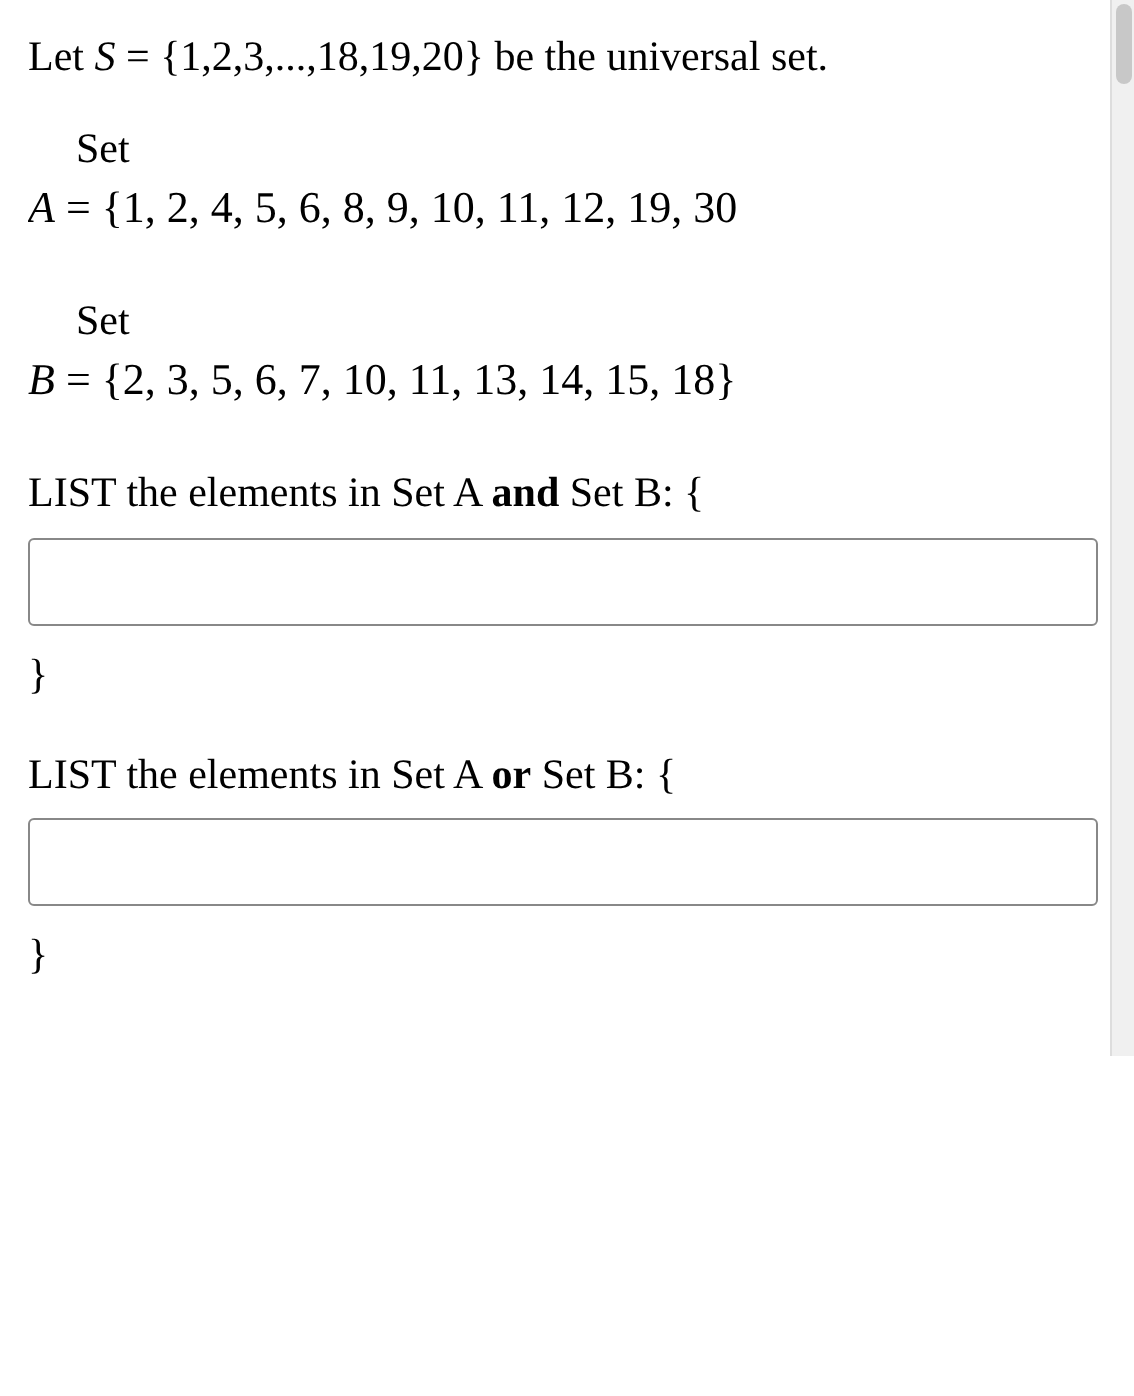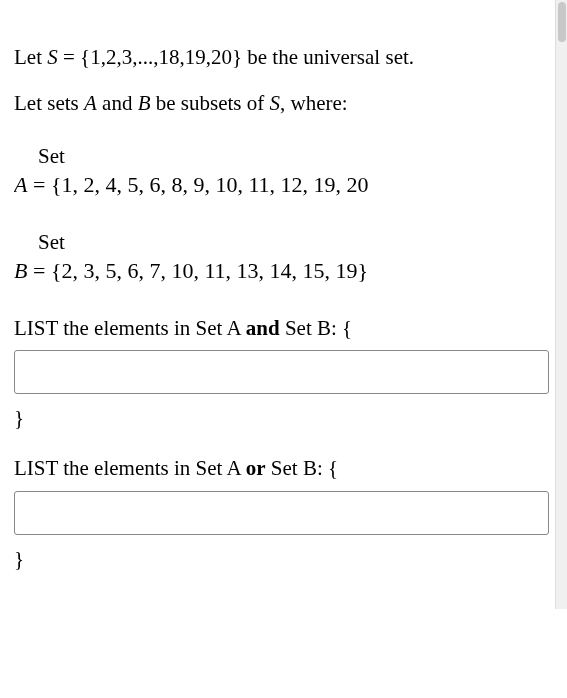"Let S = {1,2,3,...,18,19,20} be" .para.tight { margin-top: 29px -> none }
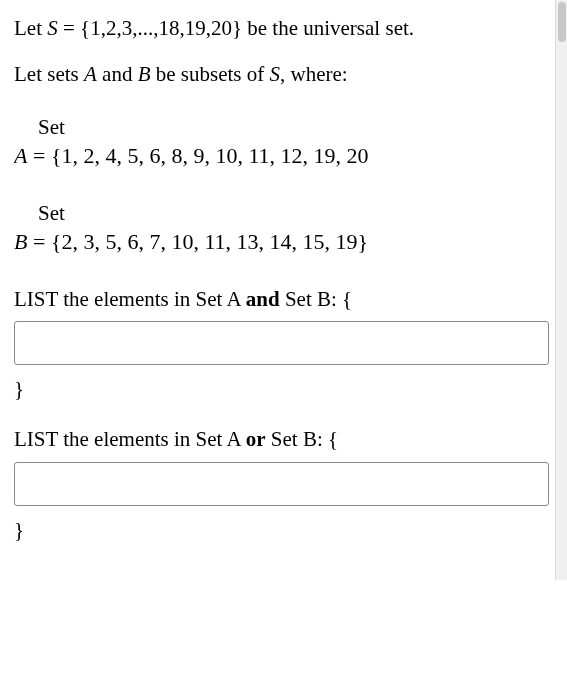"Let sets A and B" div.para { html: <div> <span>Let sets </span><span>A</span><span> and </span><span>B</span><span> be subsets of </span><span>S</span><span>, where:</span> </div> -> none }
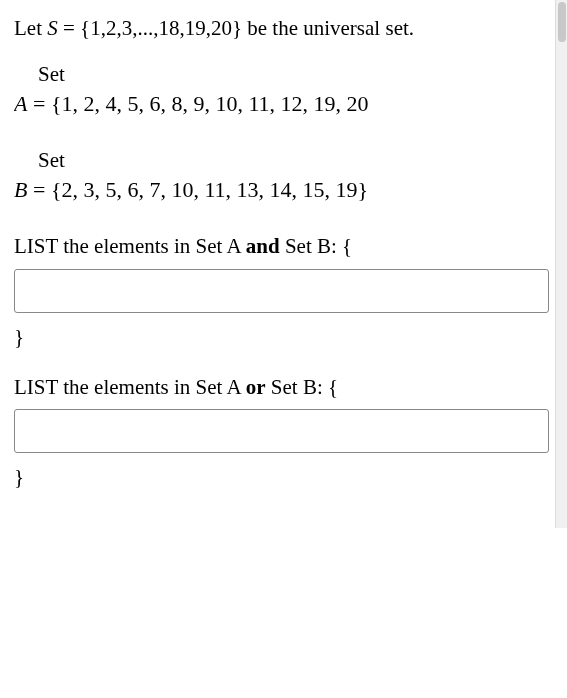"{1, 2, 4, 5, 6," span { text: 20 -> 30 }
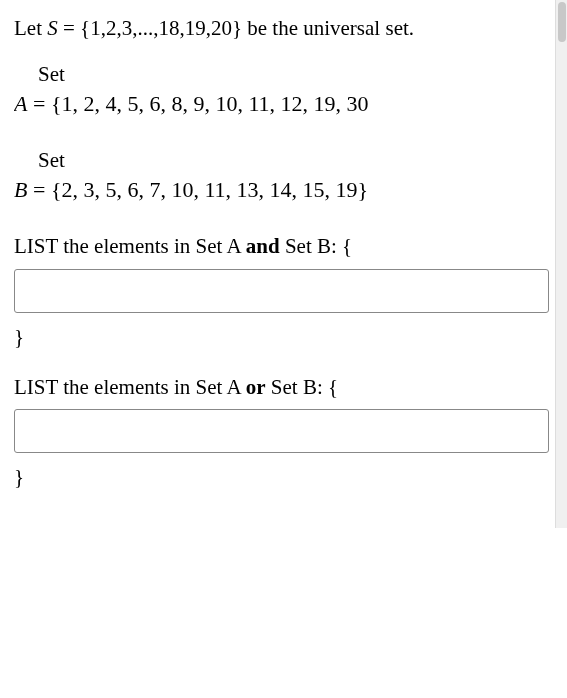"{2, 3, 5, 6, 7," span { text: 19 -> 18 }
